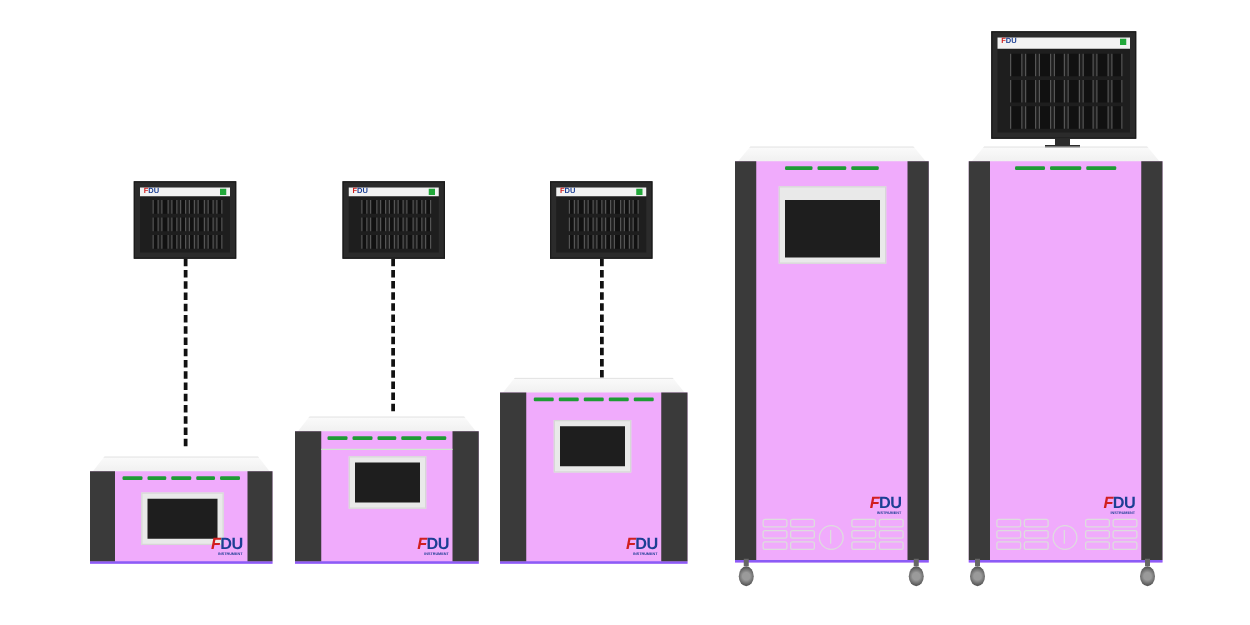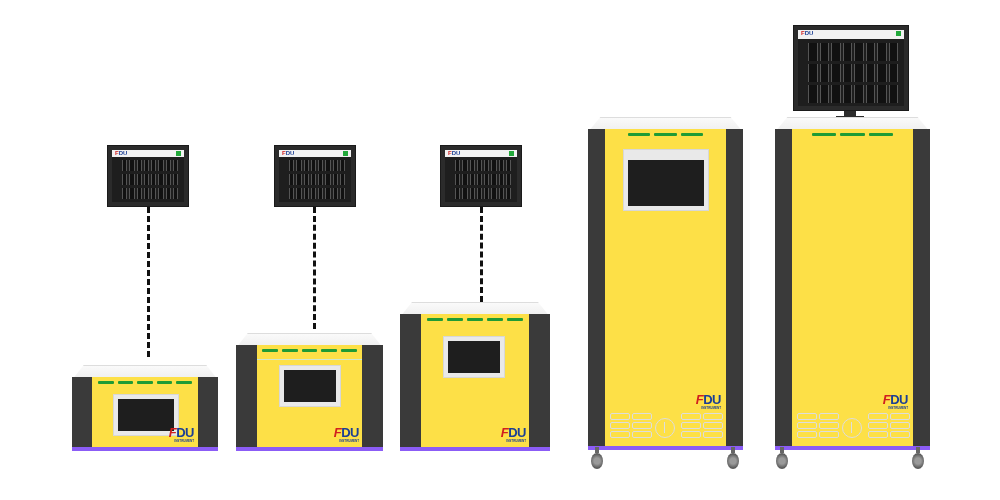"FDU" .cab .body { background: #fde047 -> #f0abfc; border-bottom: 4px solid #8b5cf6 -> 2px solid #8b5cf6 }
